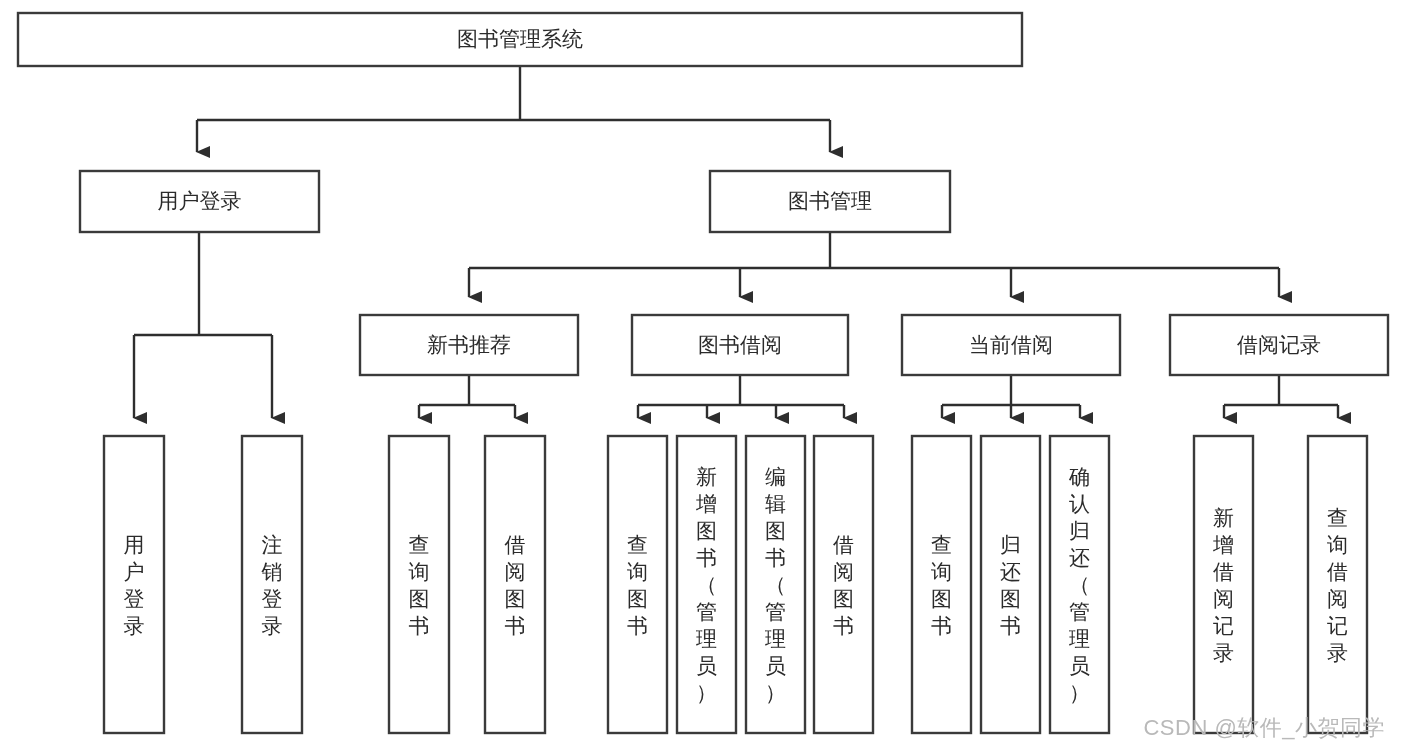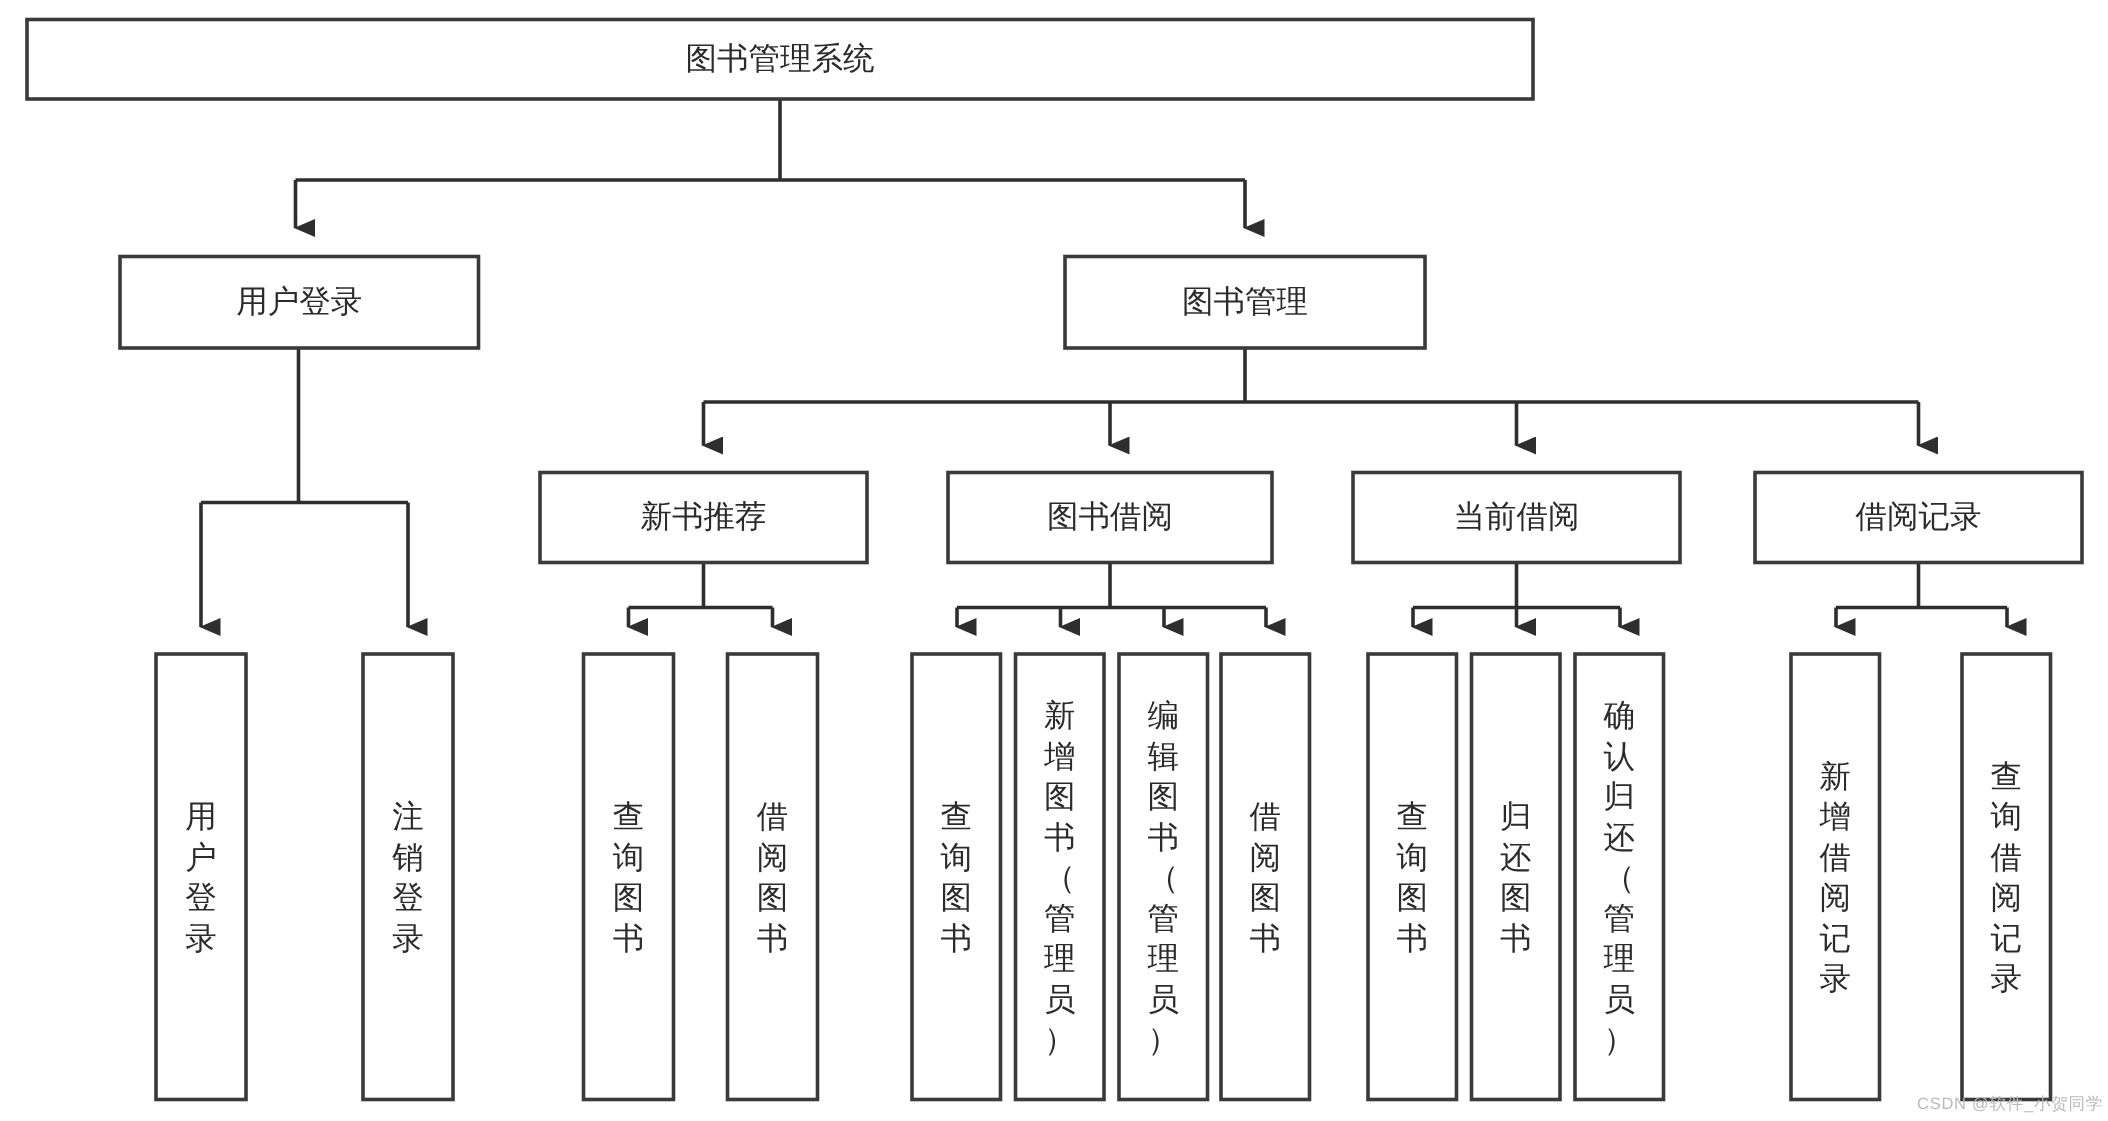"CSDN @软件_小贺同学" .watermark { font-size: 11px -> 22px; right: 3px -> 20px }
